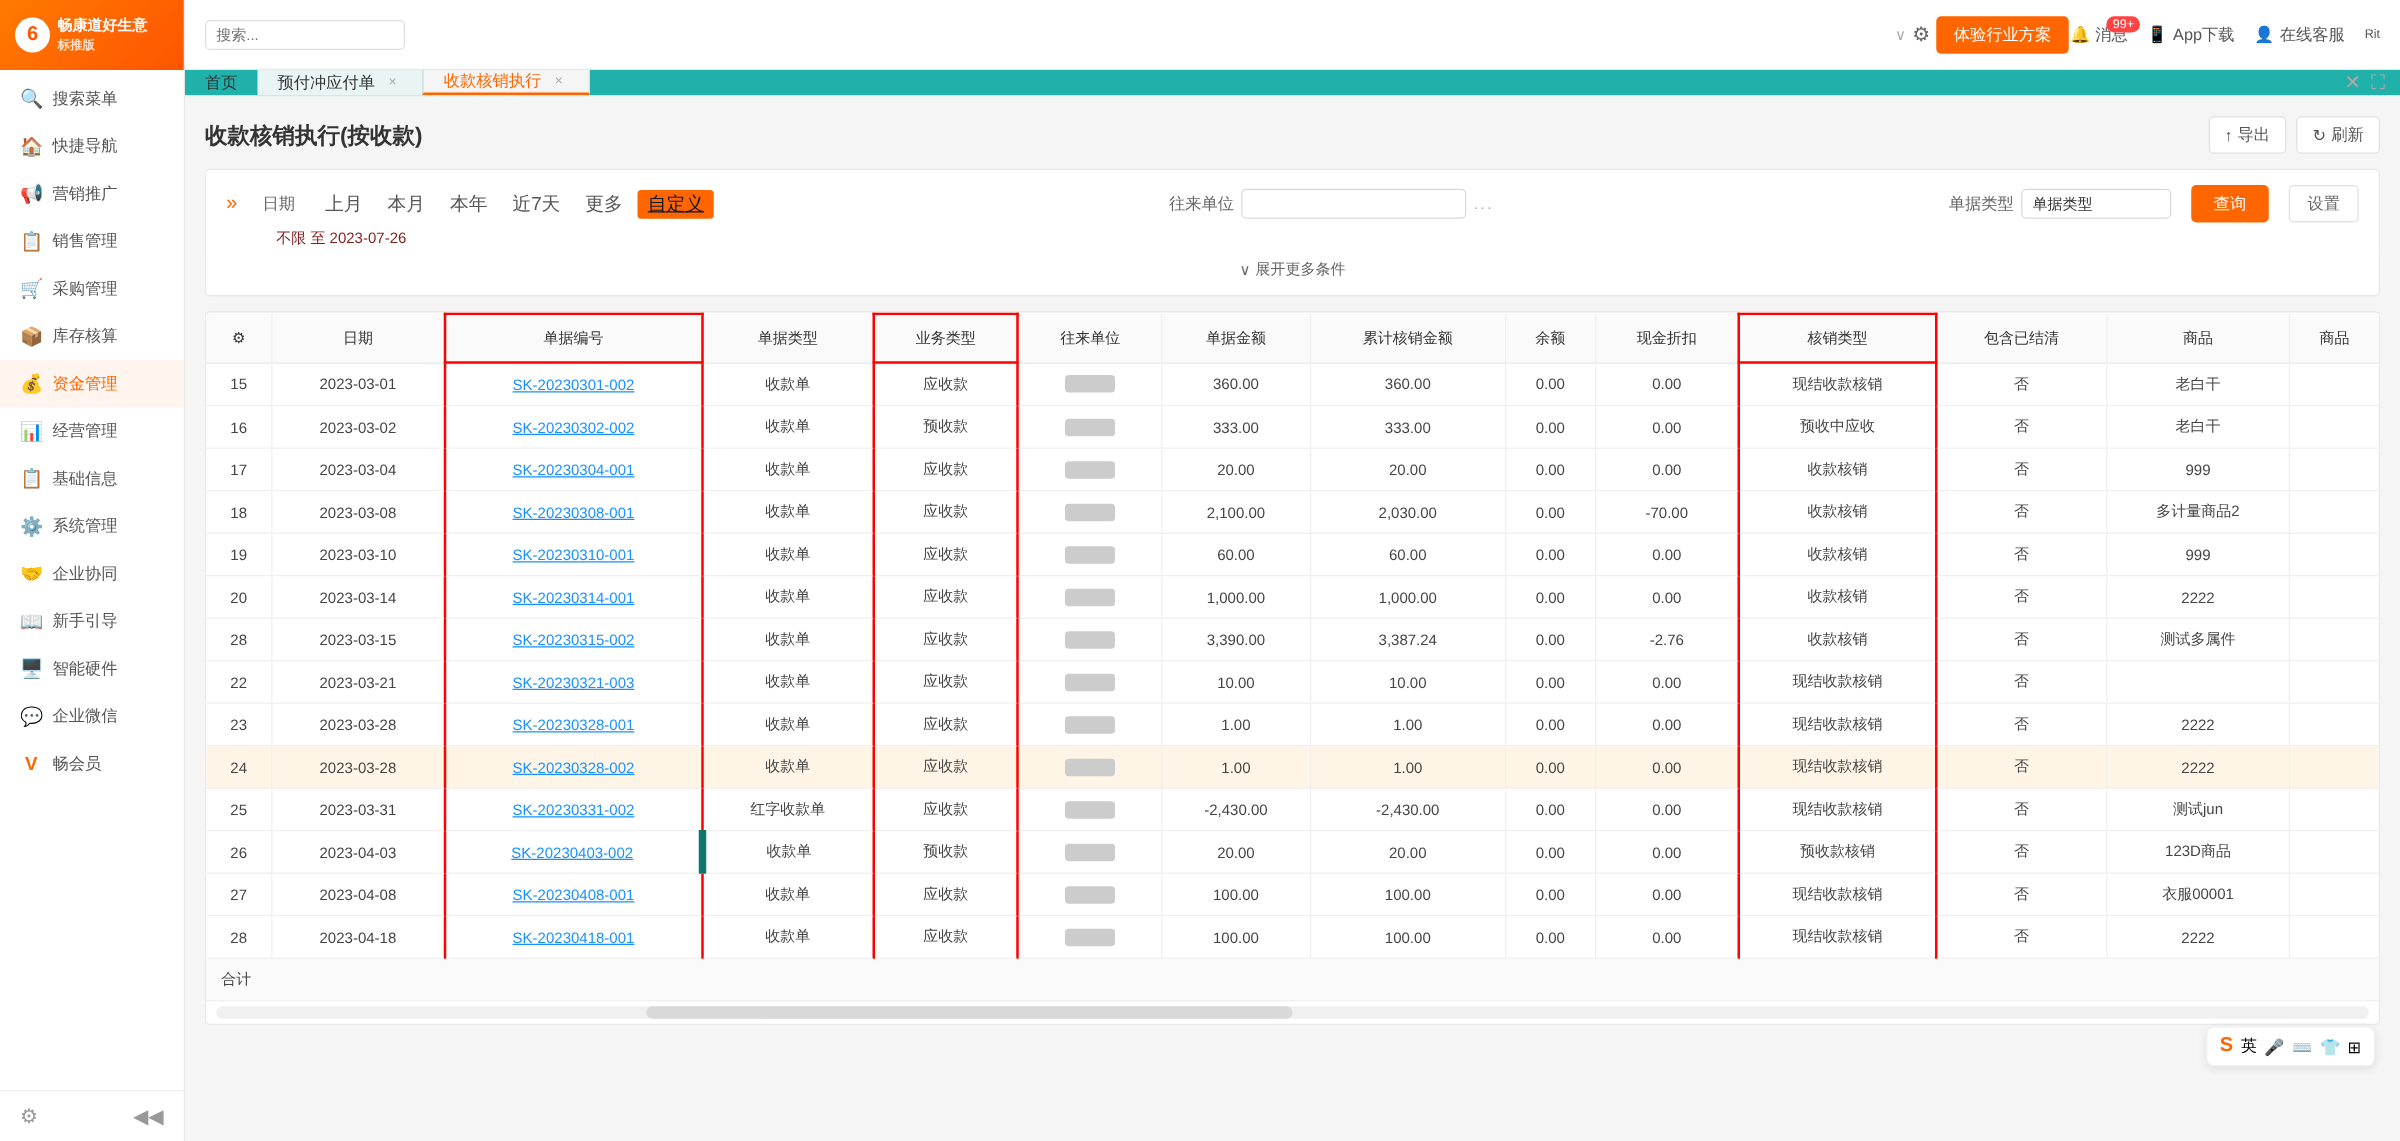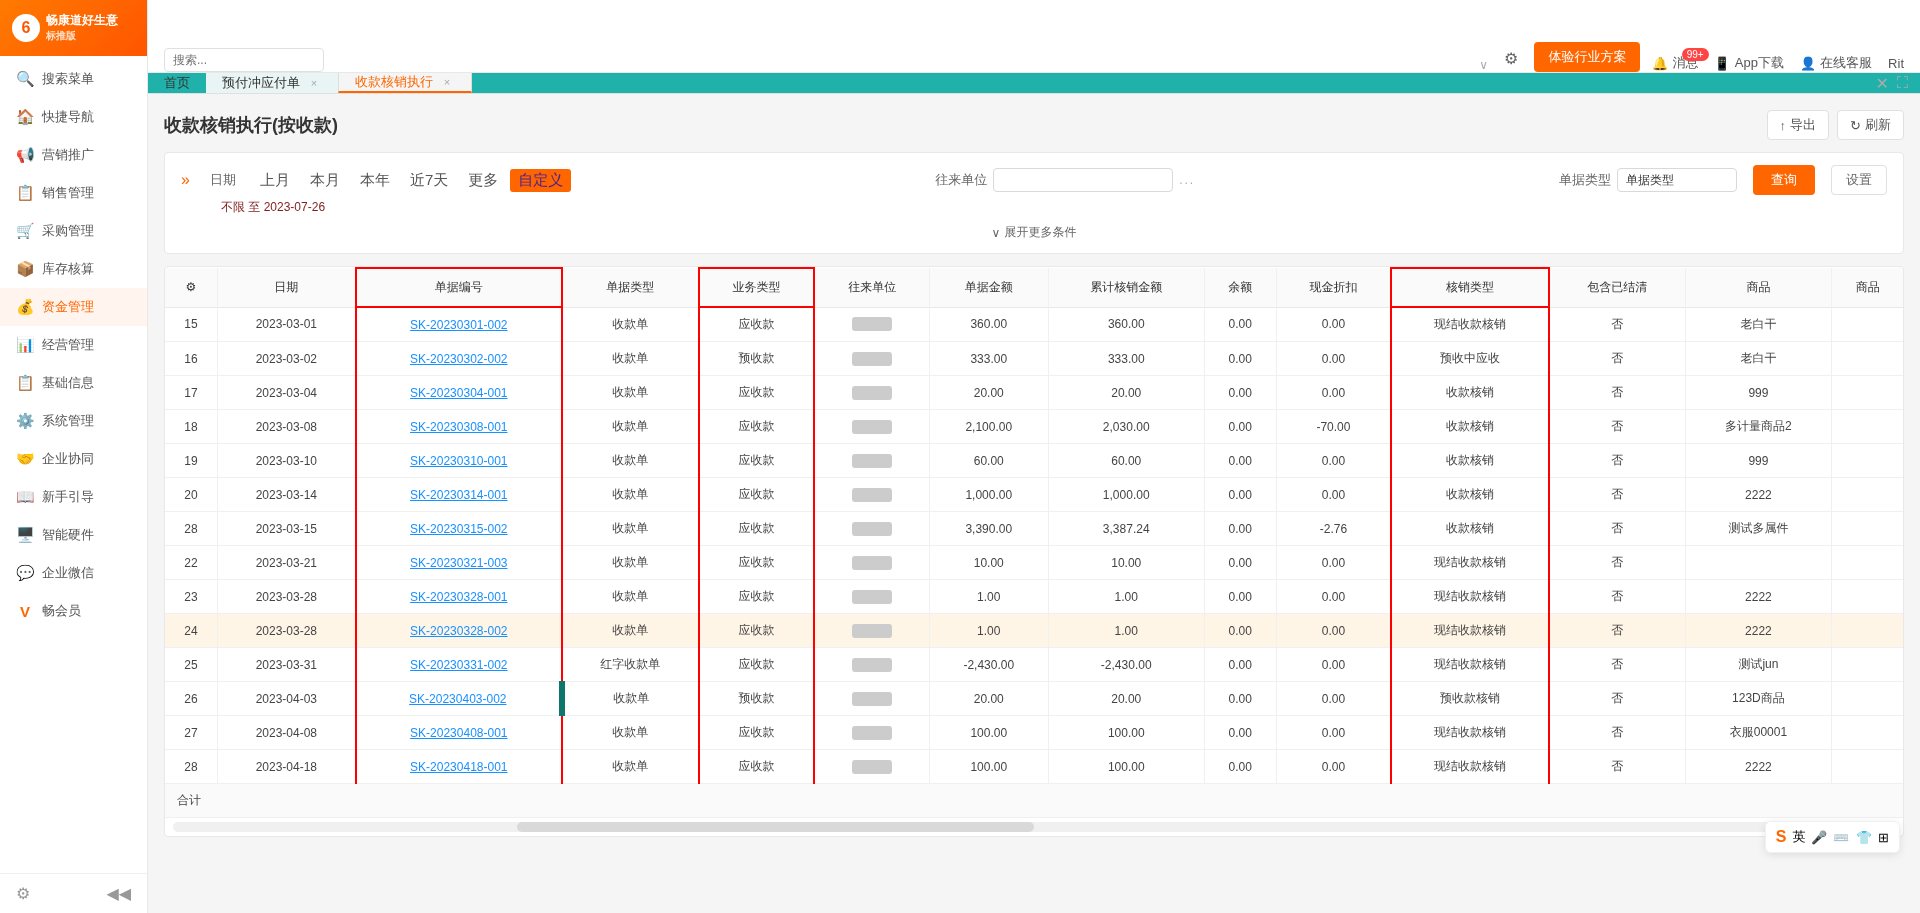"搜索..." .topbar { align-items: flex-end -> center; gap: 12px -> 1px; height: 73px -> 56px }
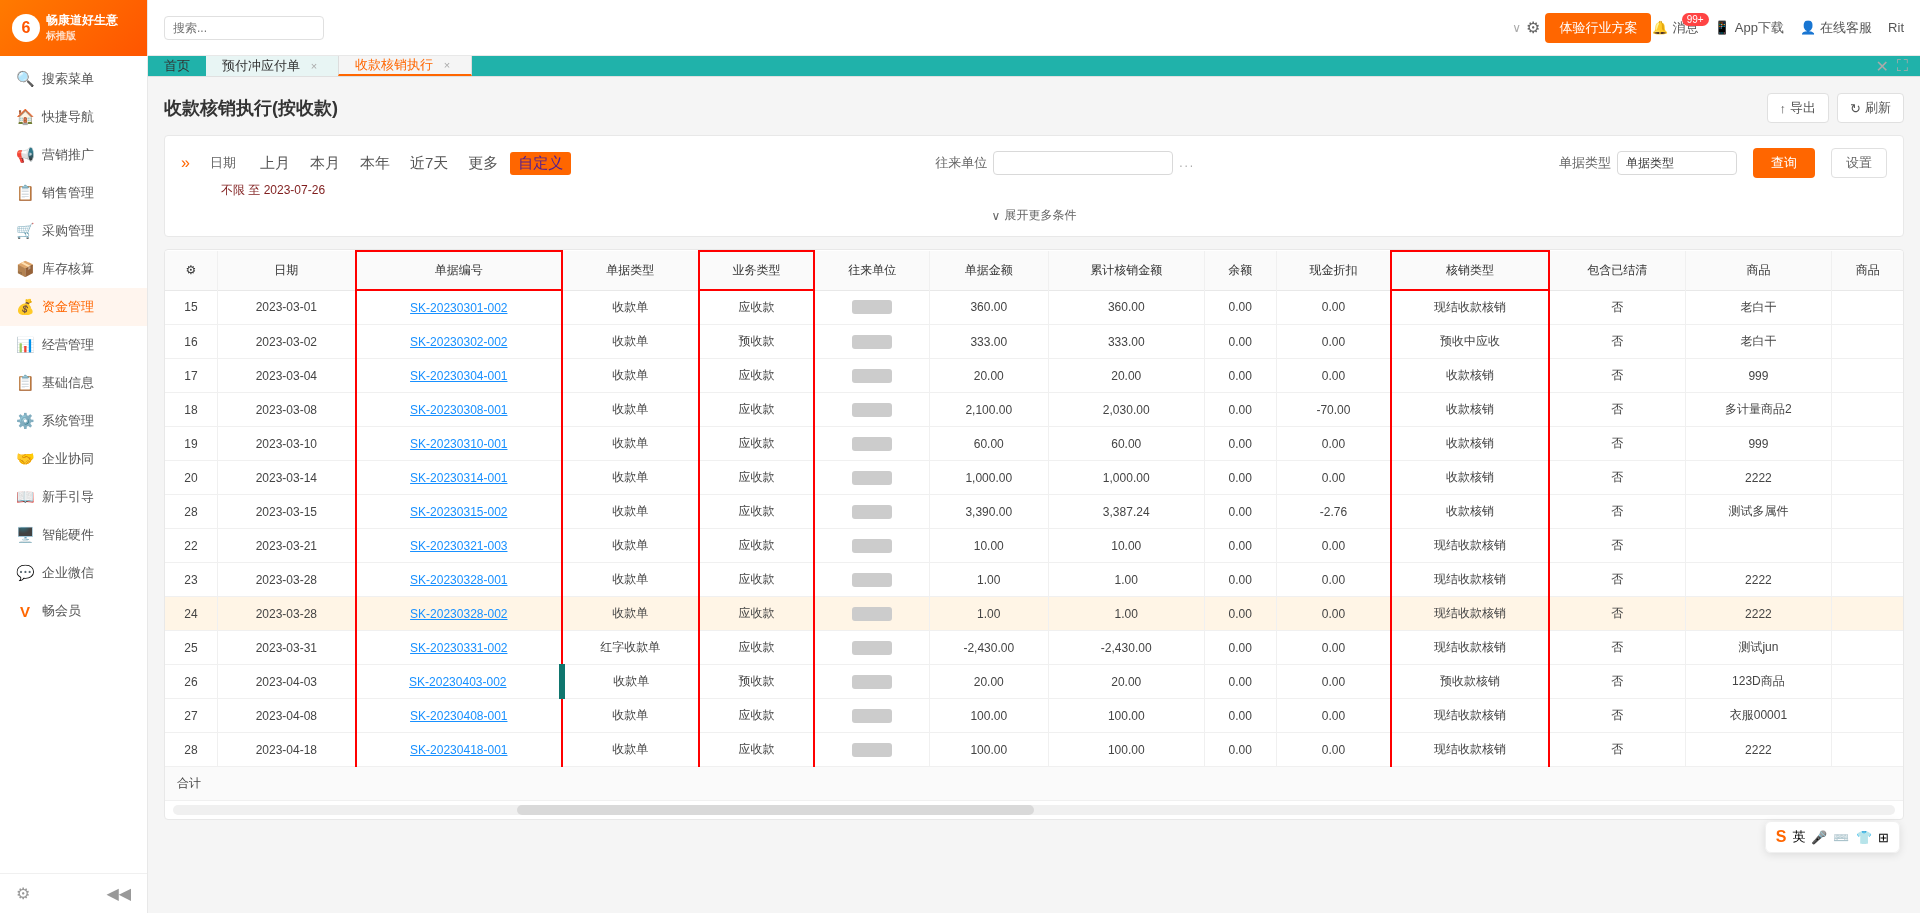"Rit" .topbar-right .user-name { font-size: 13px -> 10px }
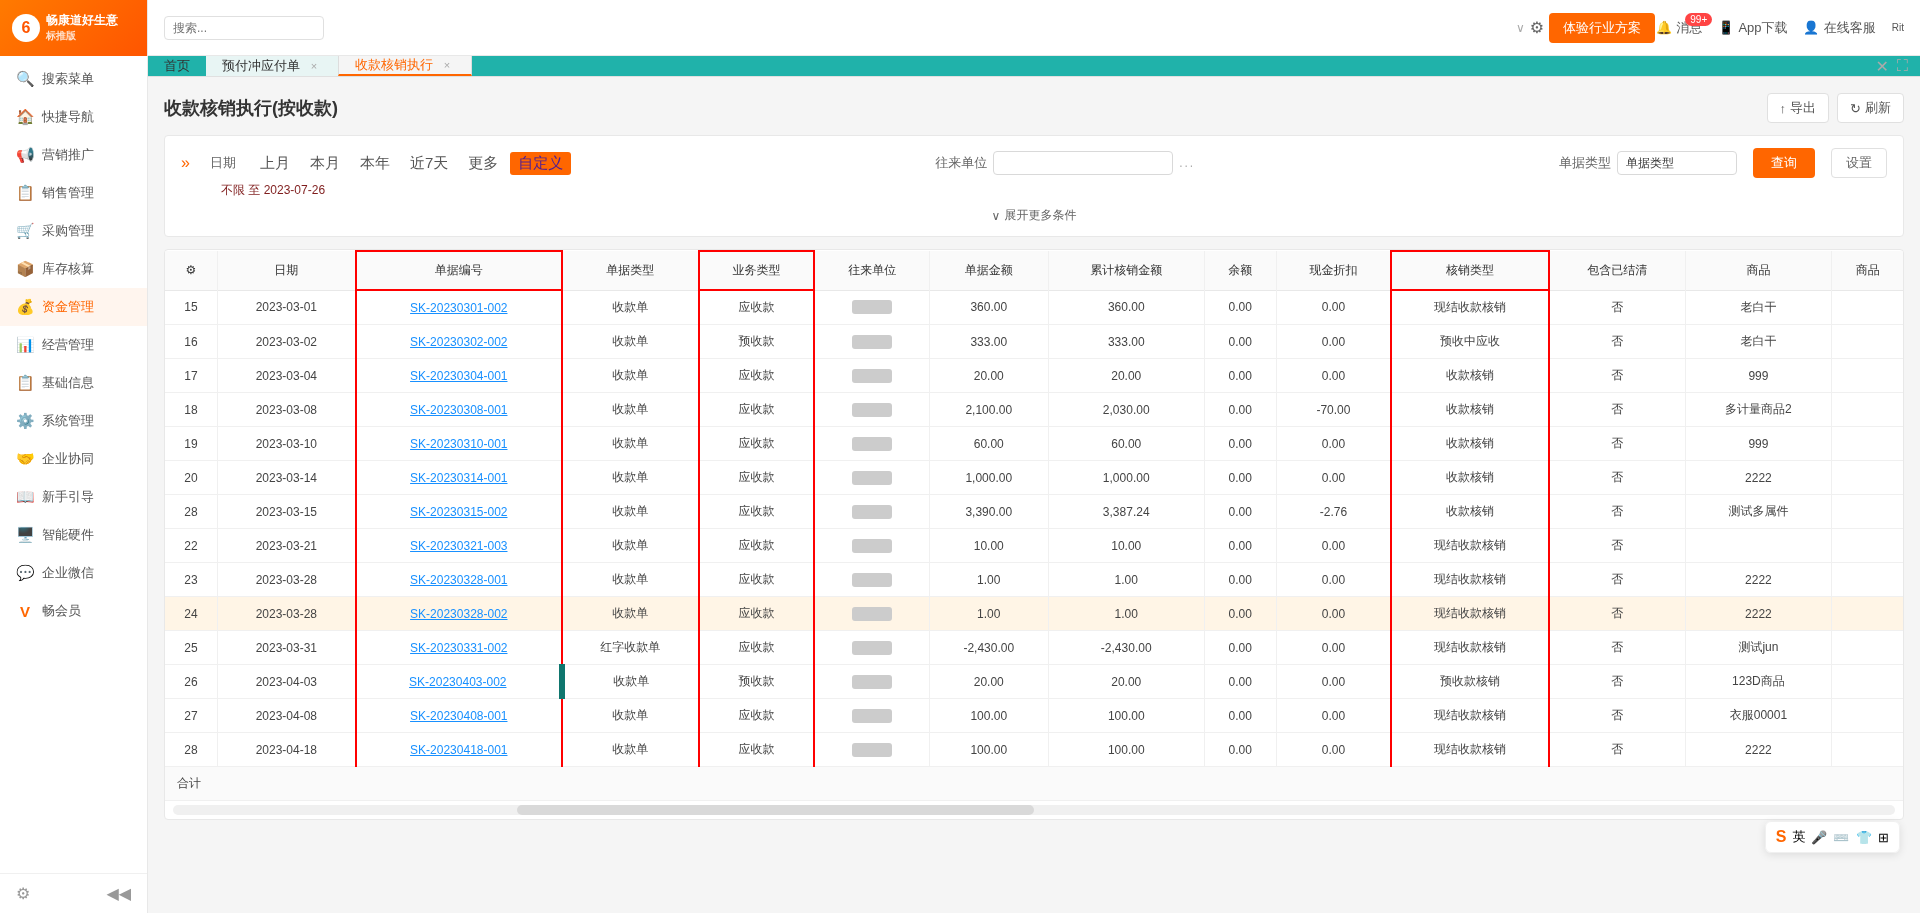"自定义" .date-pill.custom { color: #4c1d95 -> #0f172a; text-decoration: none -> underline }
